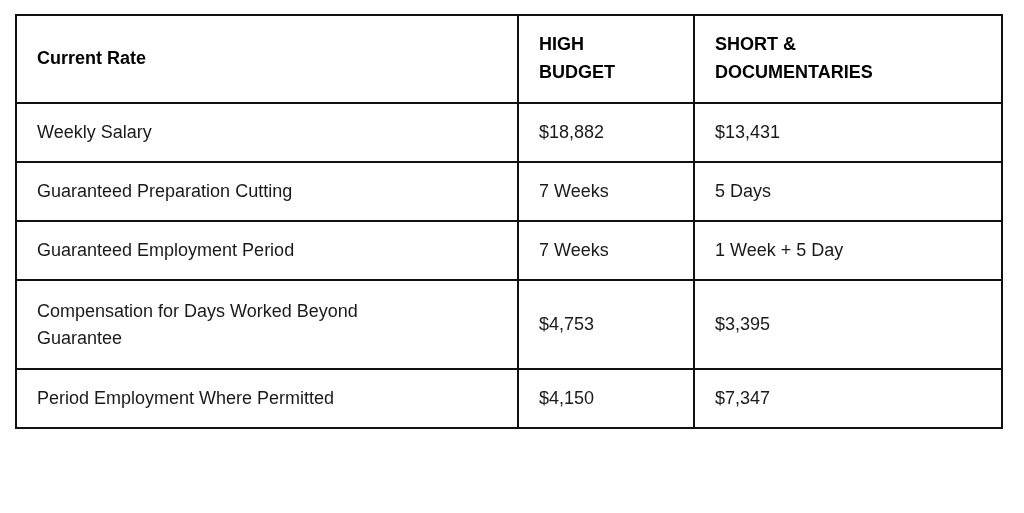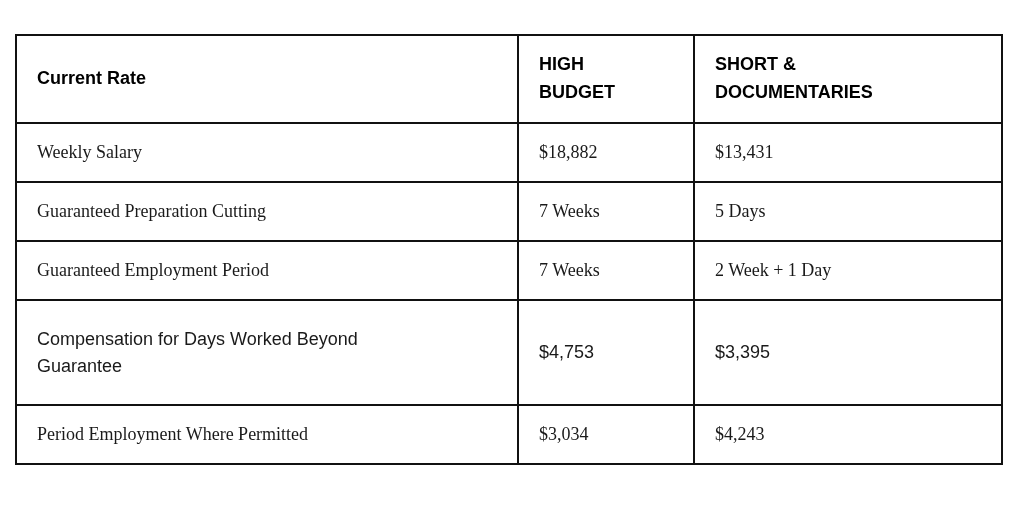"Current Rate" table.rate-table { margin-top: 20px -> none }
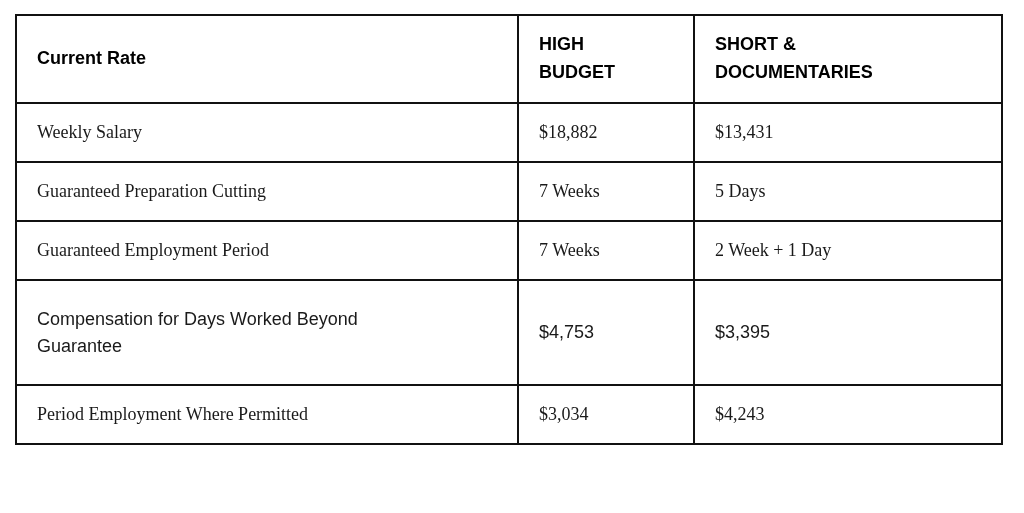"Weekly Salary" .rate-table tr.std-row { font-family: Liberation Serif, serif -> none }
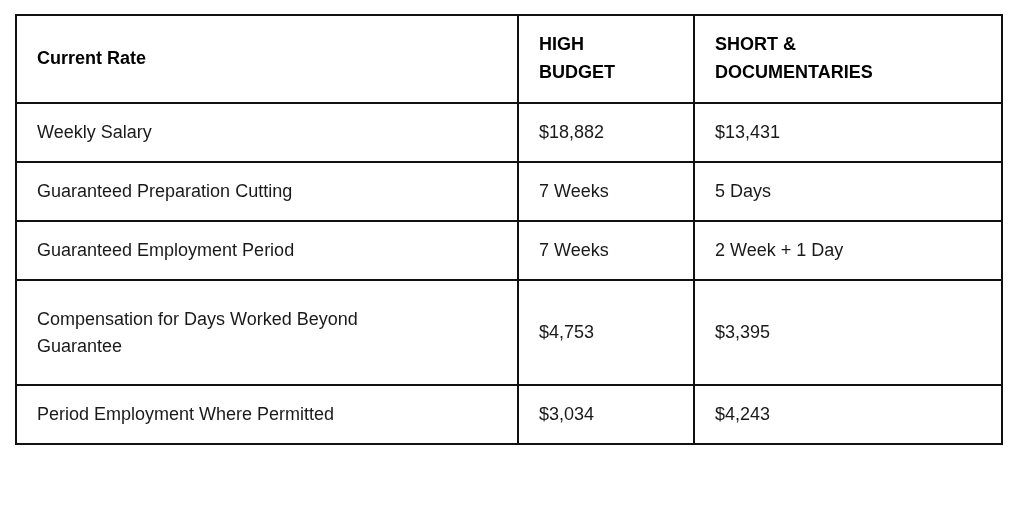"2 Week + 1 Day" td { text: 2 Week + 1 -> 1 Week + 5 }
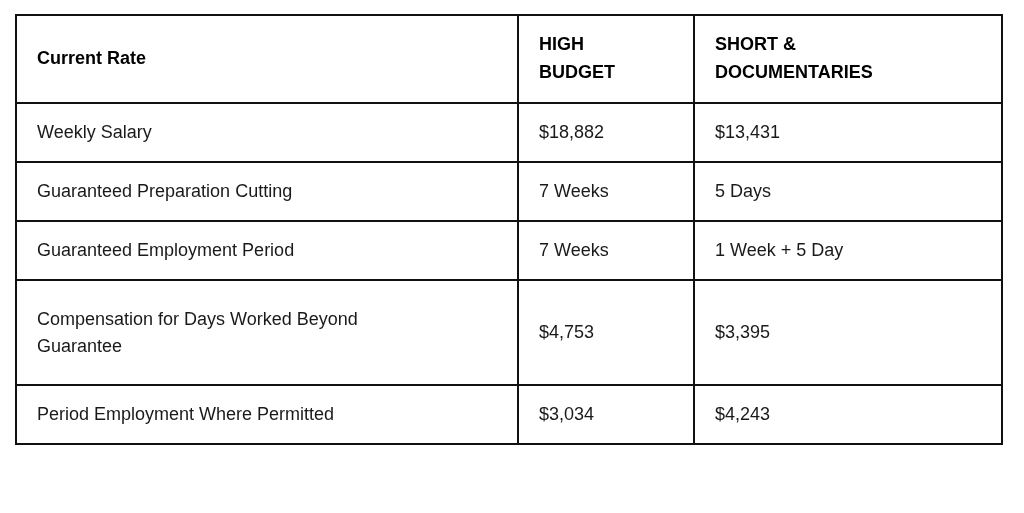"Compensation for Days Worked Beyond" .rate-table tr.tall-row { height: 105px -> 89px }
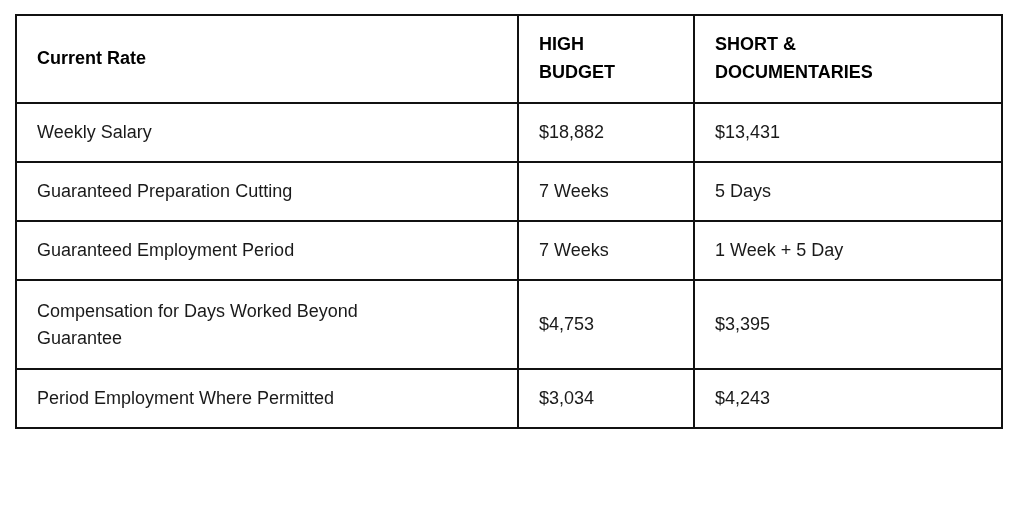"$3,034" td { text: $3,034 -> $4,150 }
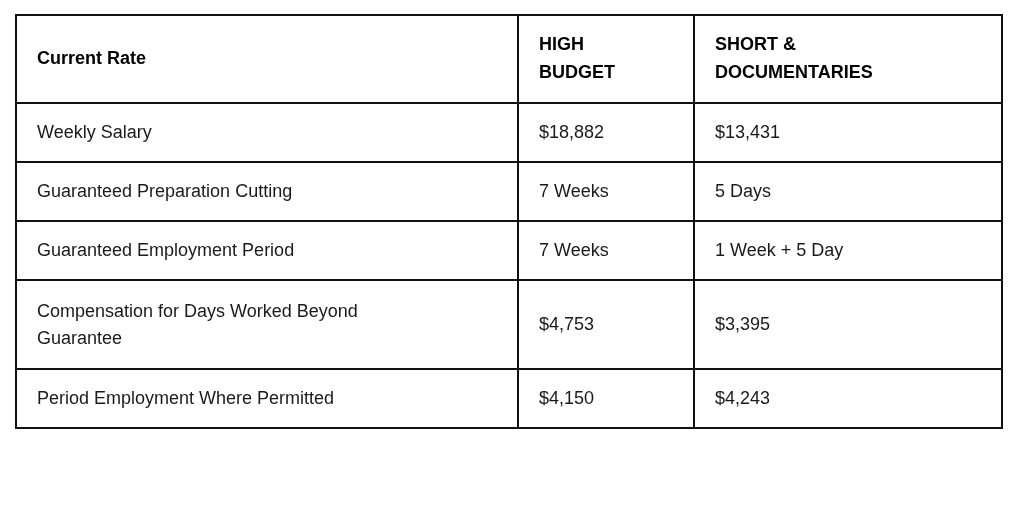"$4,243" td { text: $4,243 -> $7,347 }
